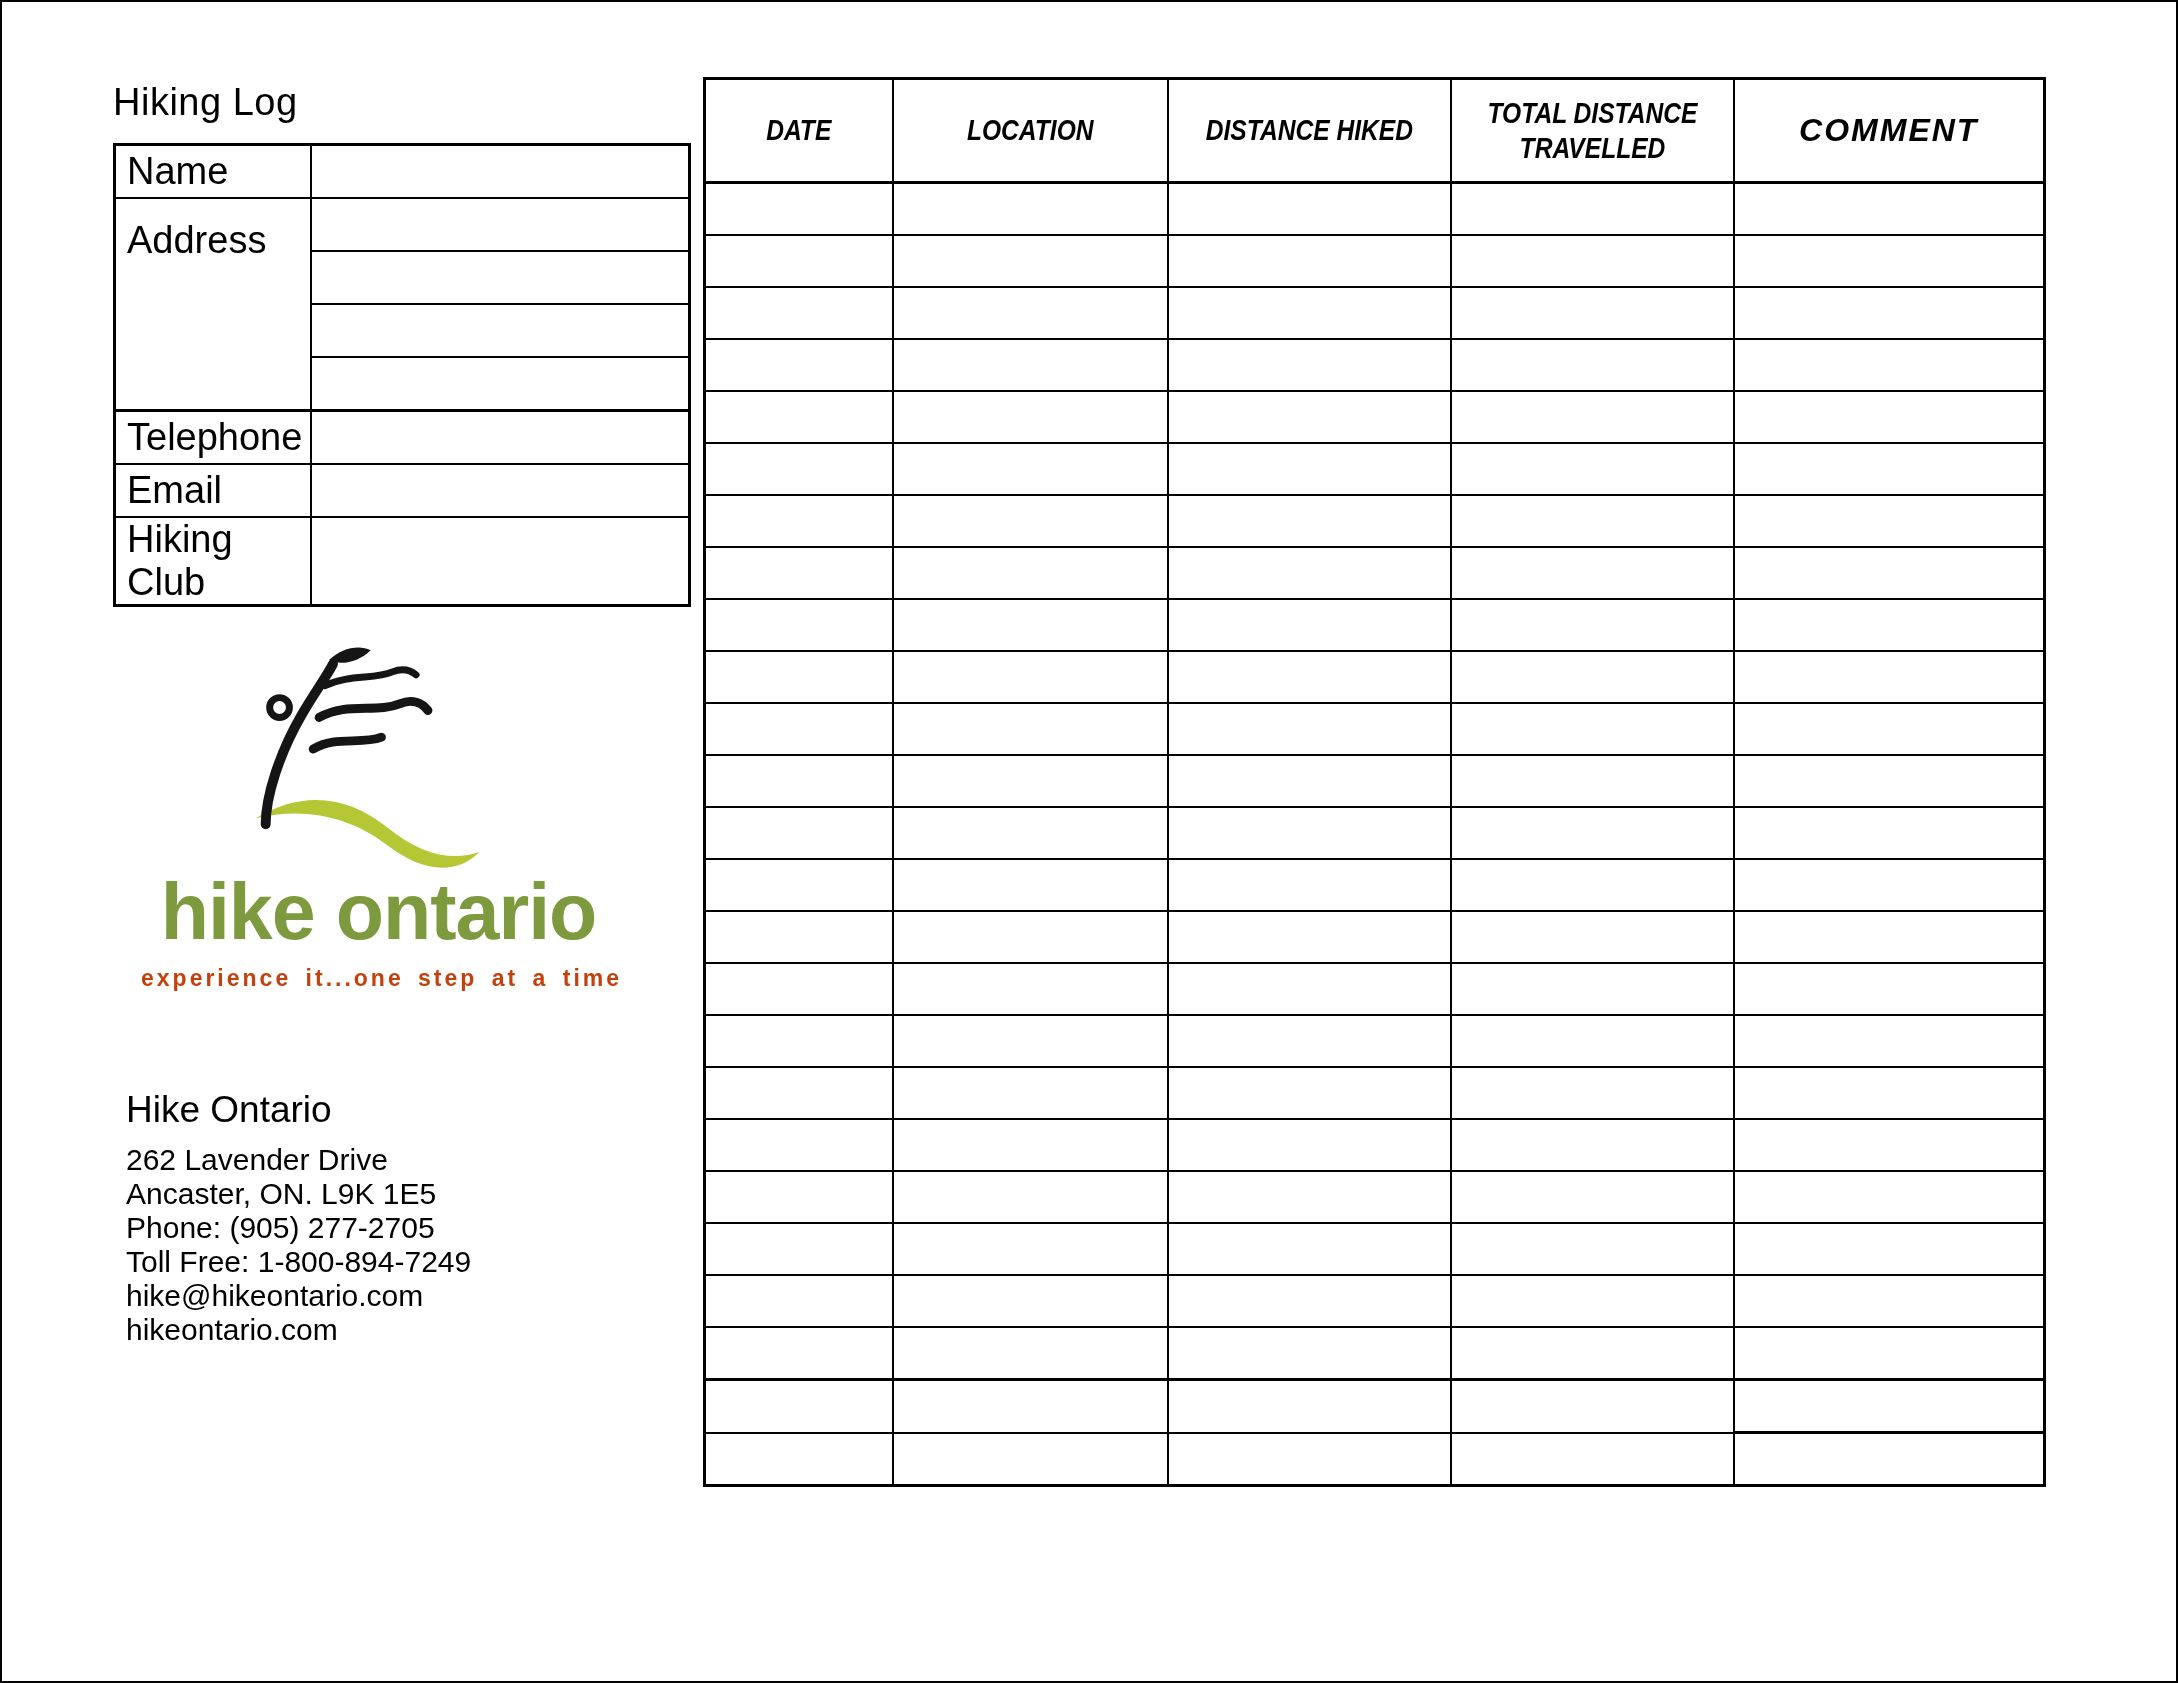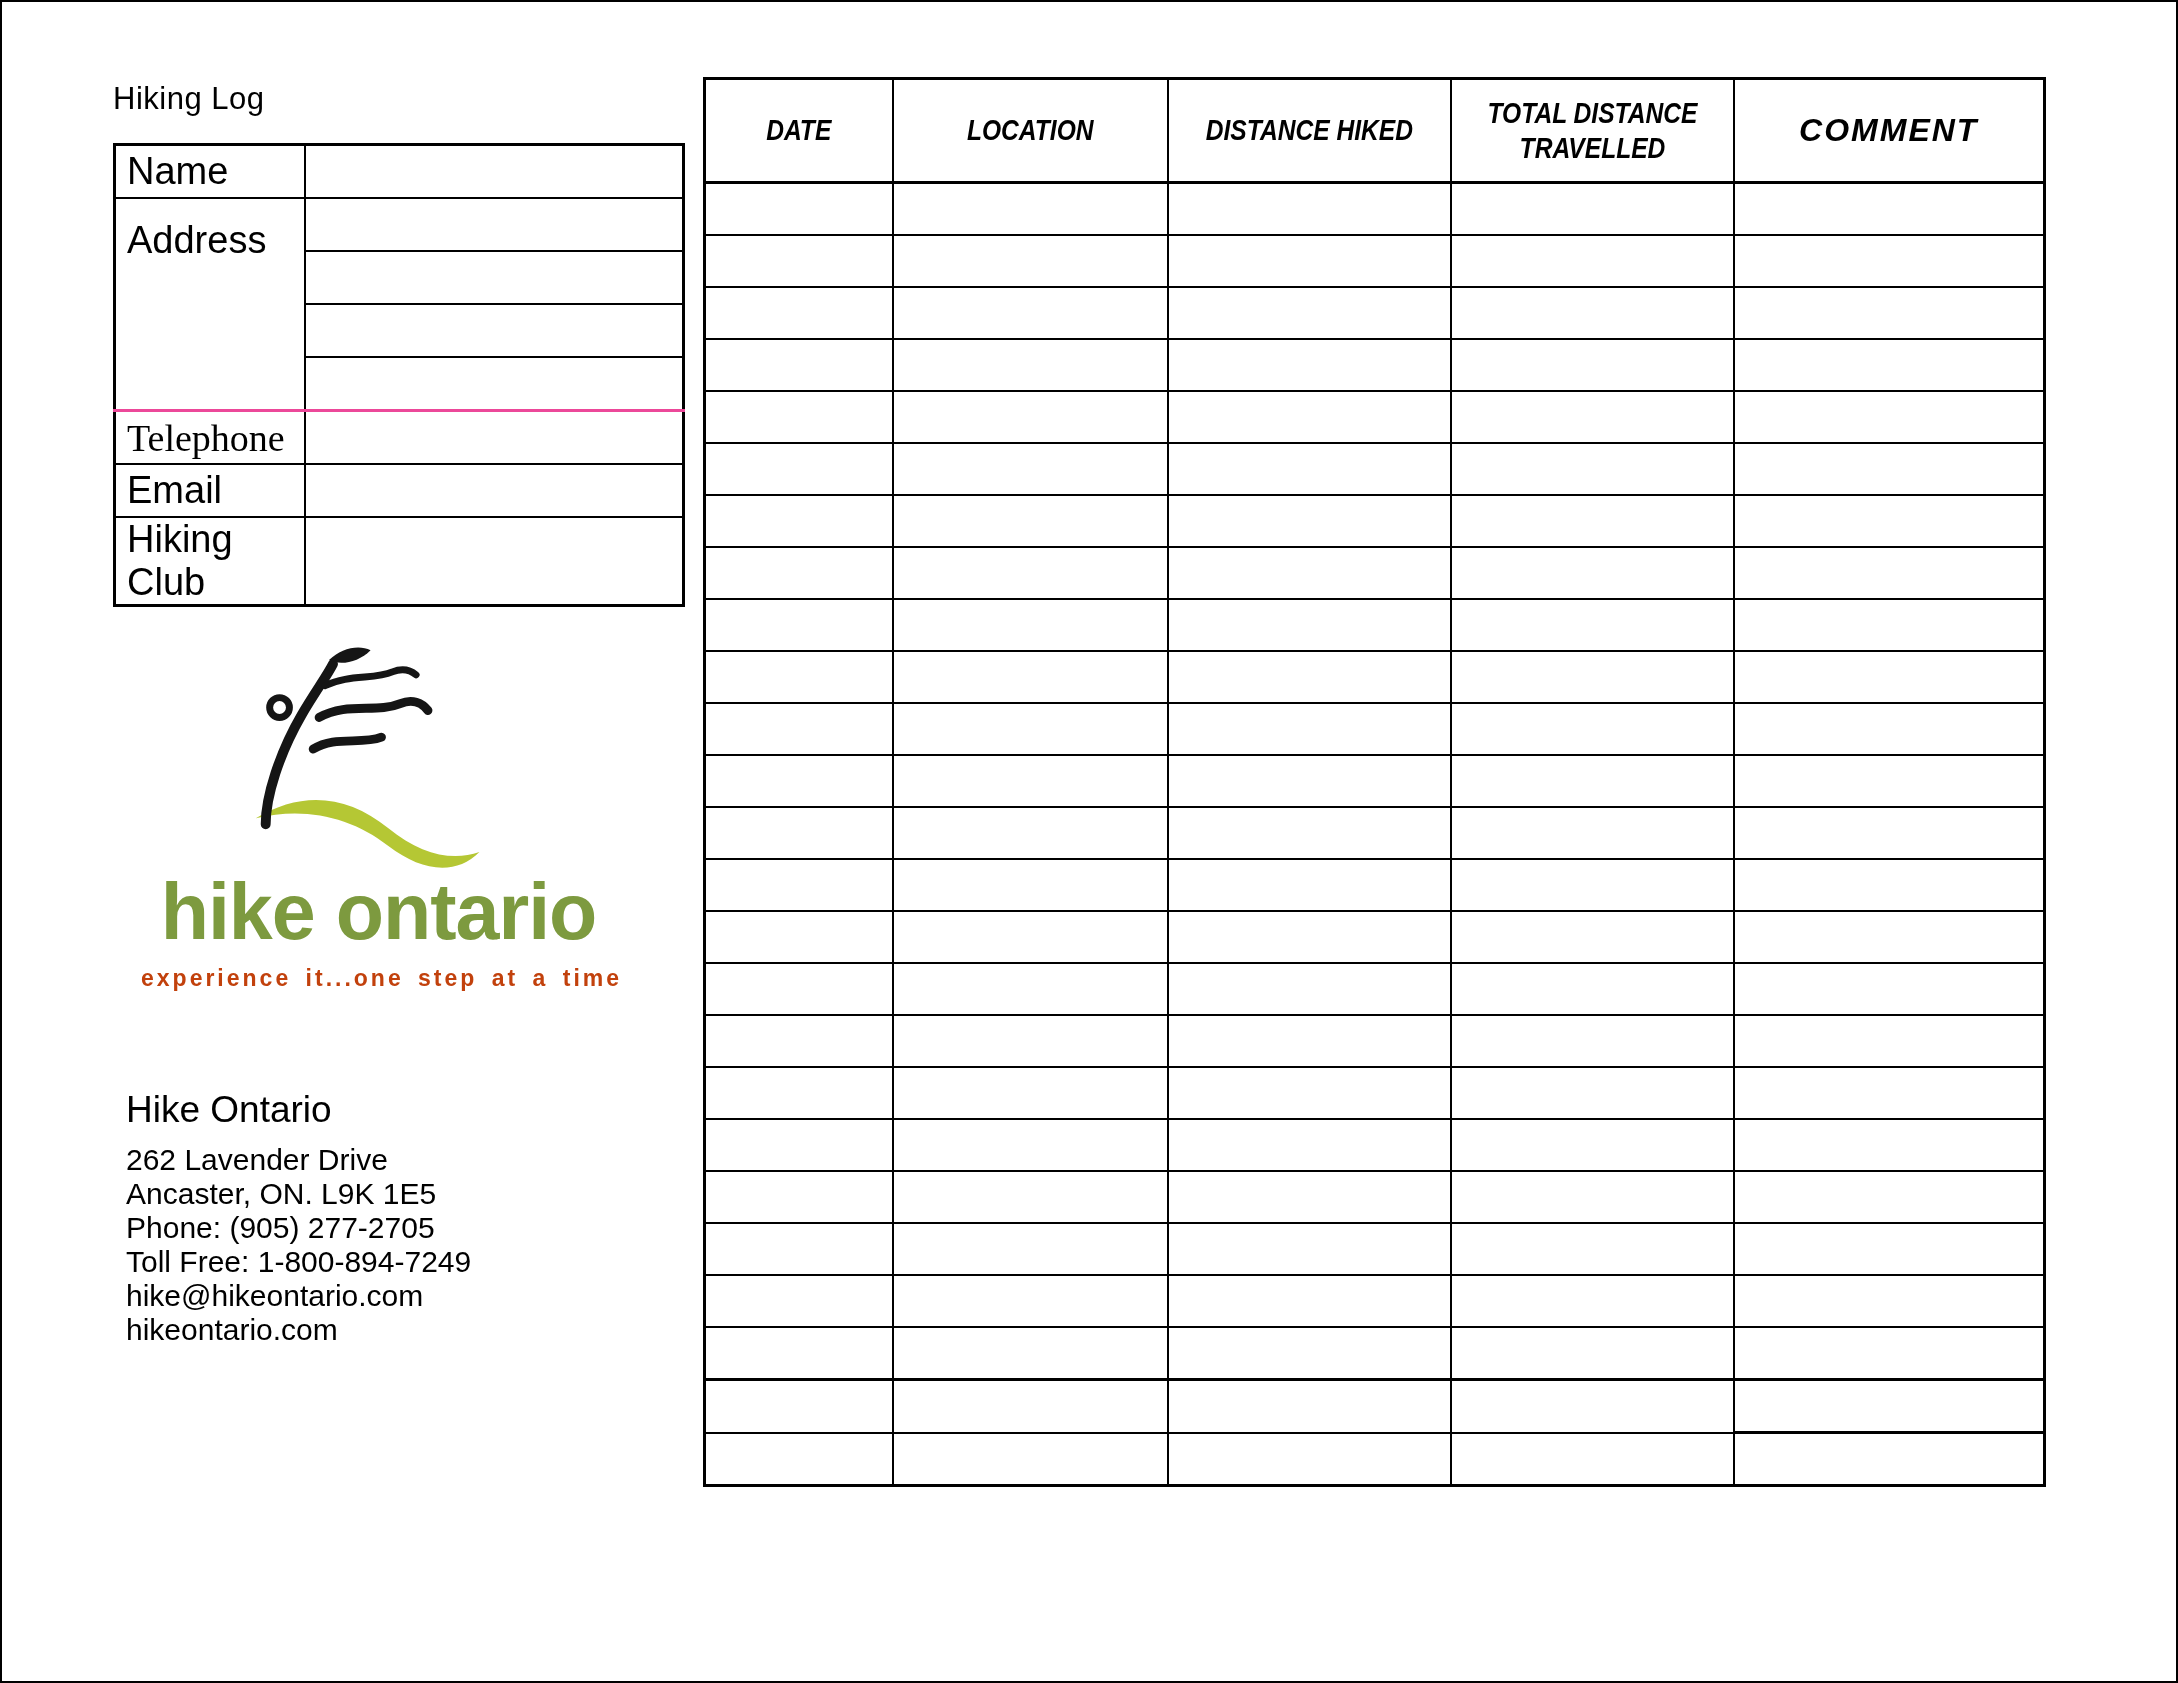"Hiking Log" .title { font-size: 31px -> 38px }
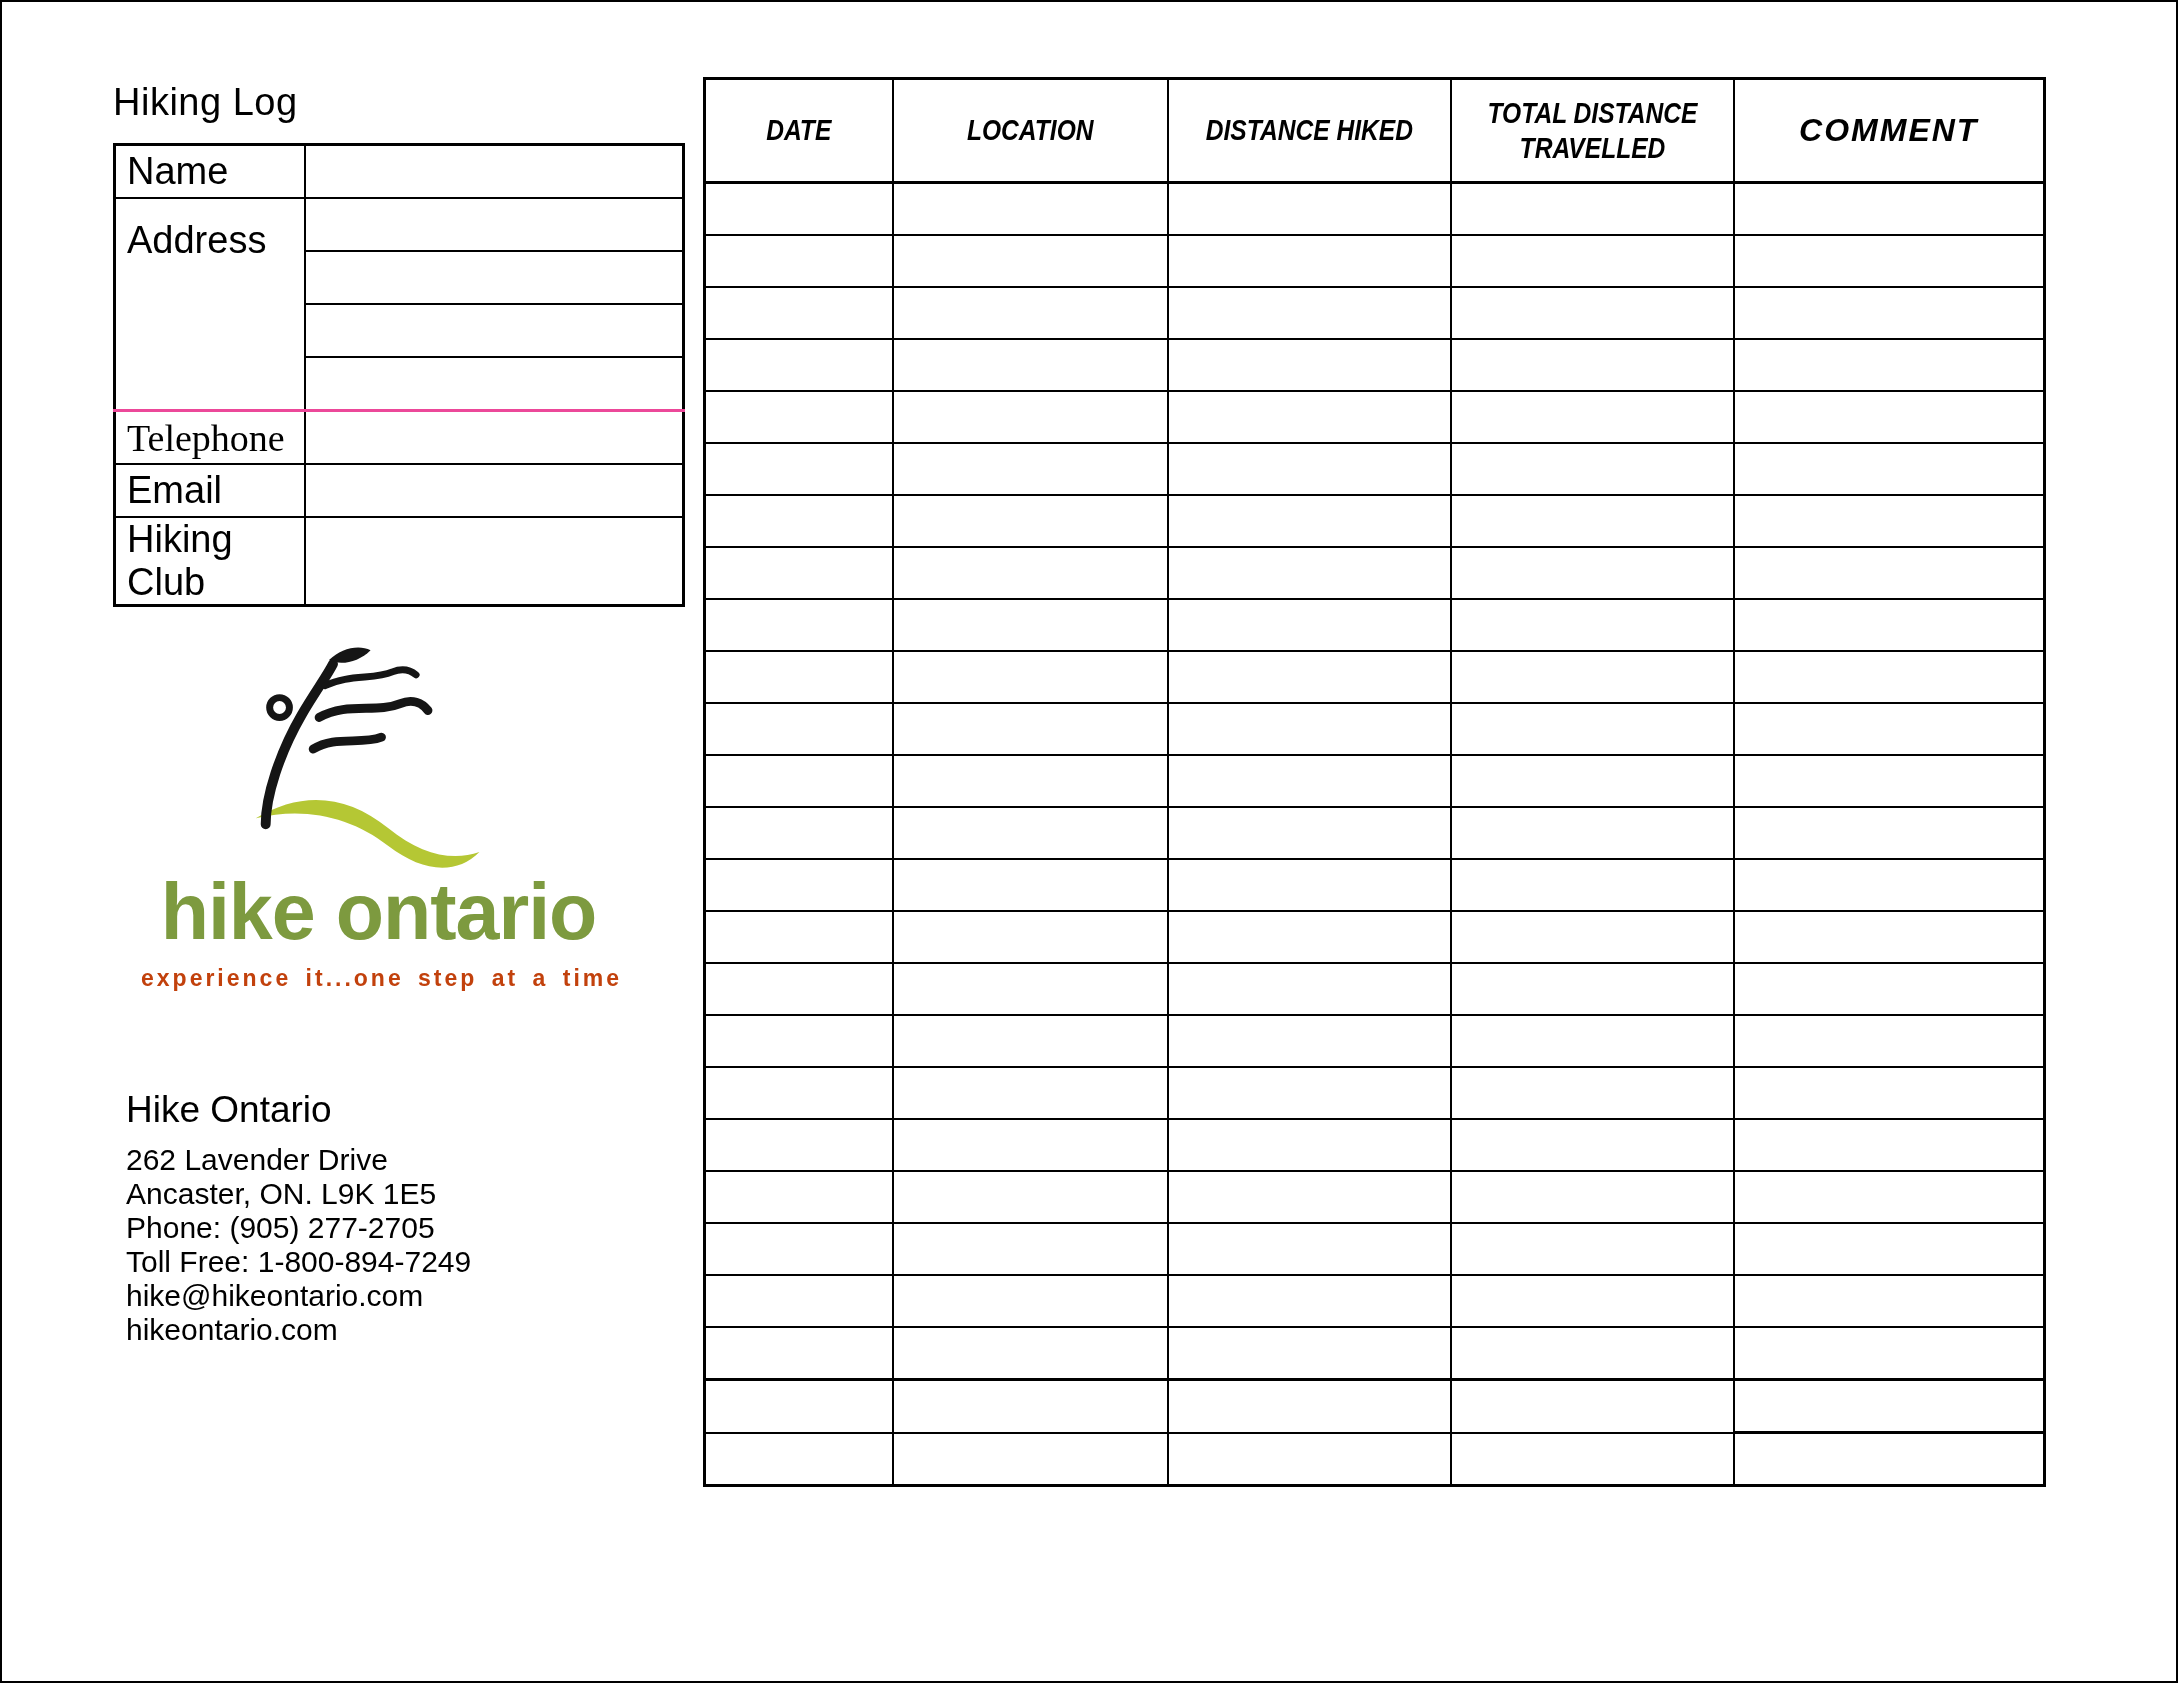"Telephone" .member-table tr.rule-above td { border-top: 3px solid #ec4899 -> 3px solid #000000; font-family: Liberation Serif, serif -> none }
